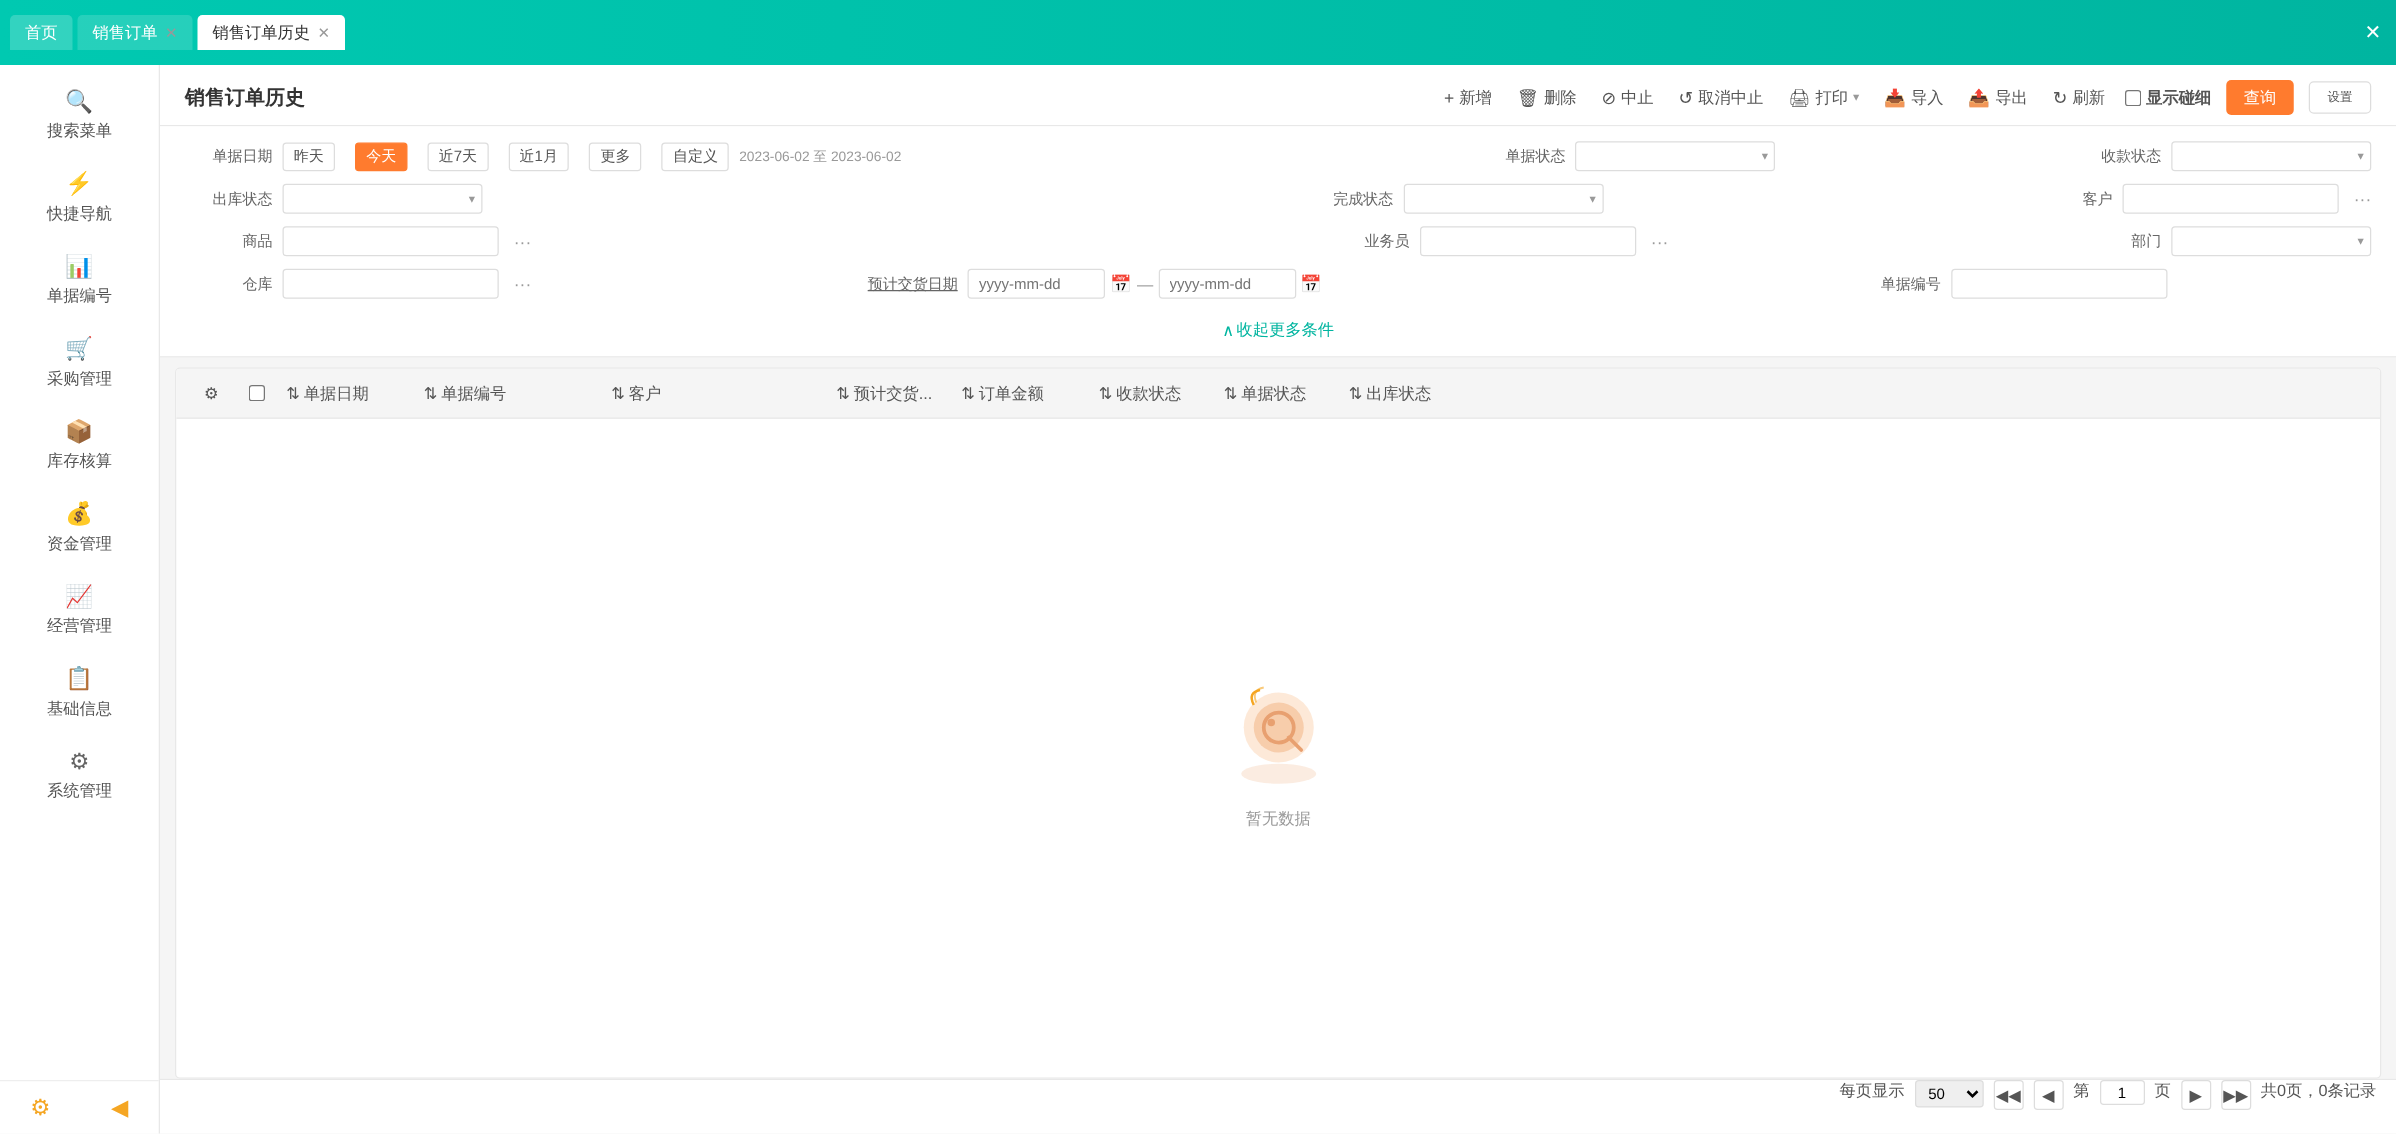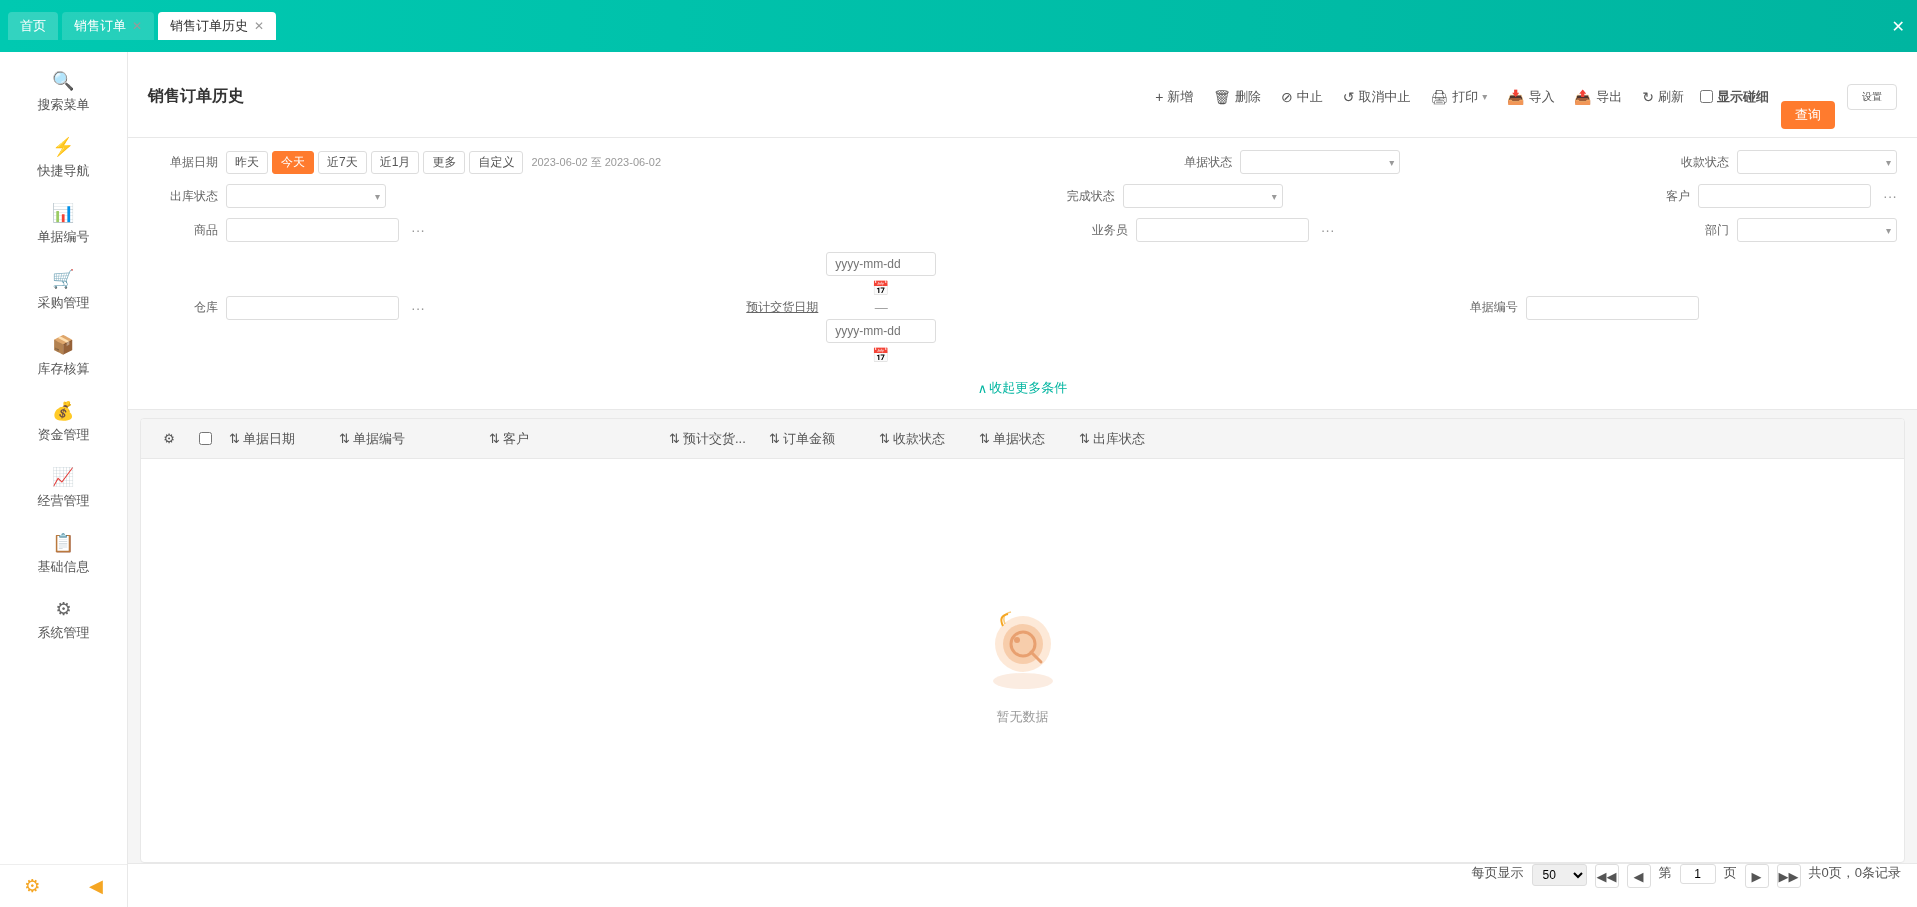"查询" .toolbar-btn-primary { margin-top: 37px -> none }
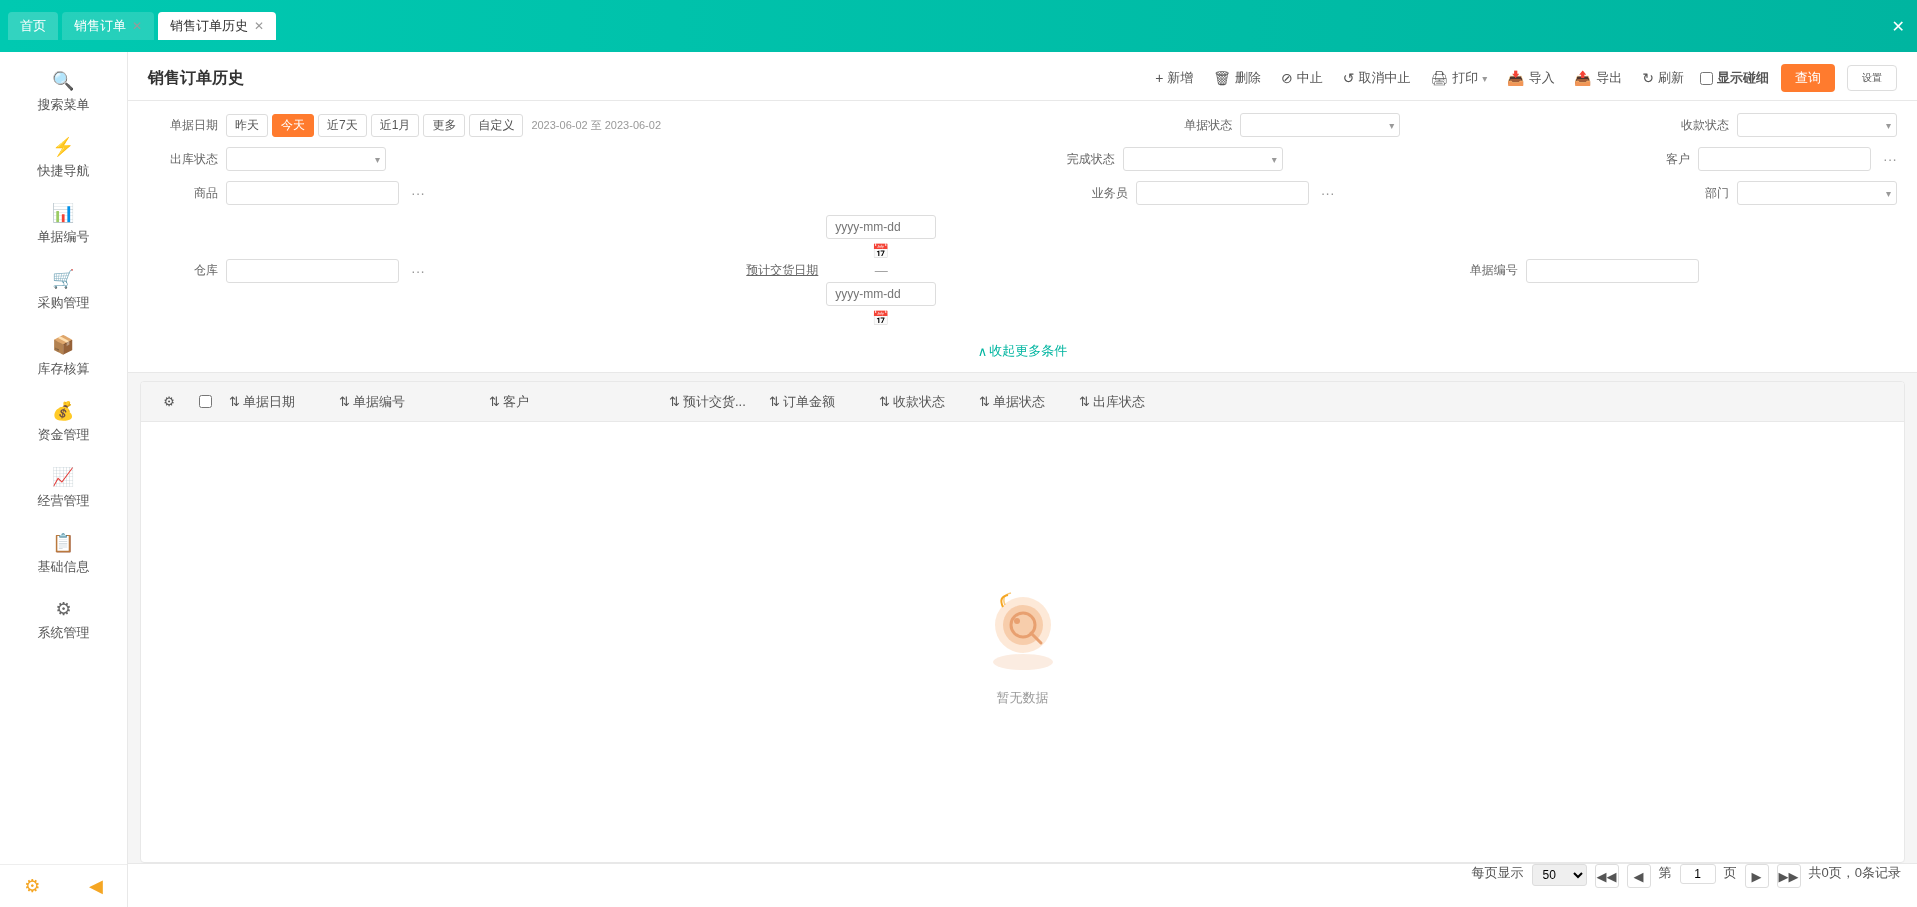"昨天" .date-btns { gap: 4px -> 16px }
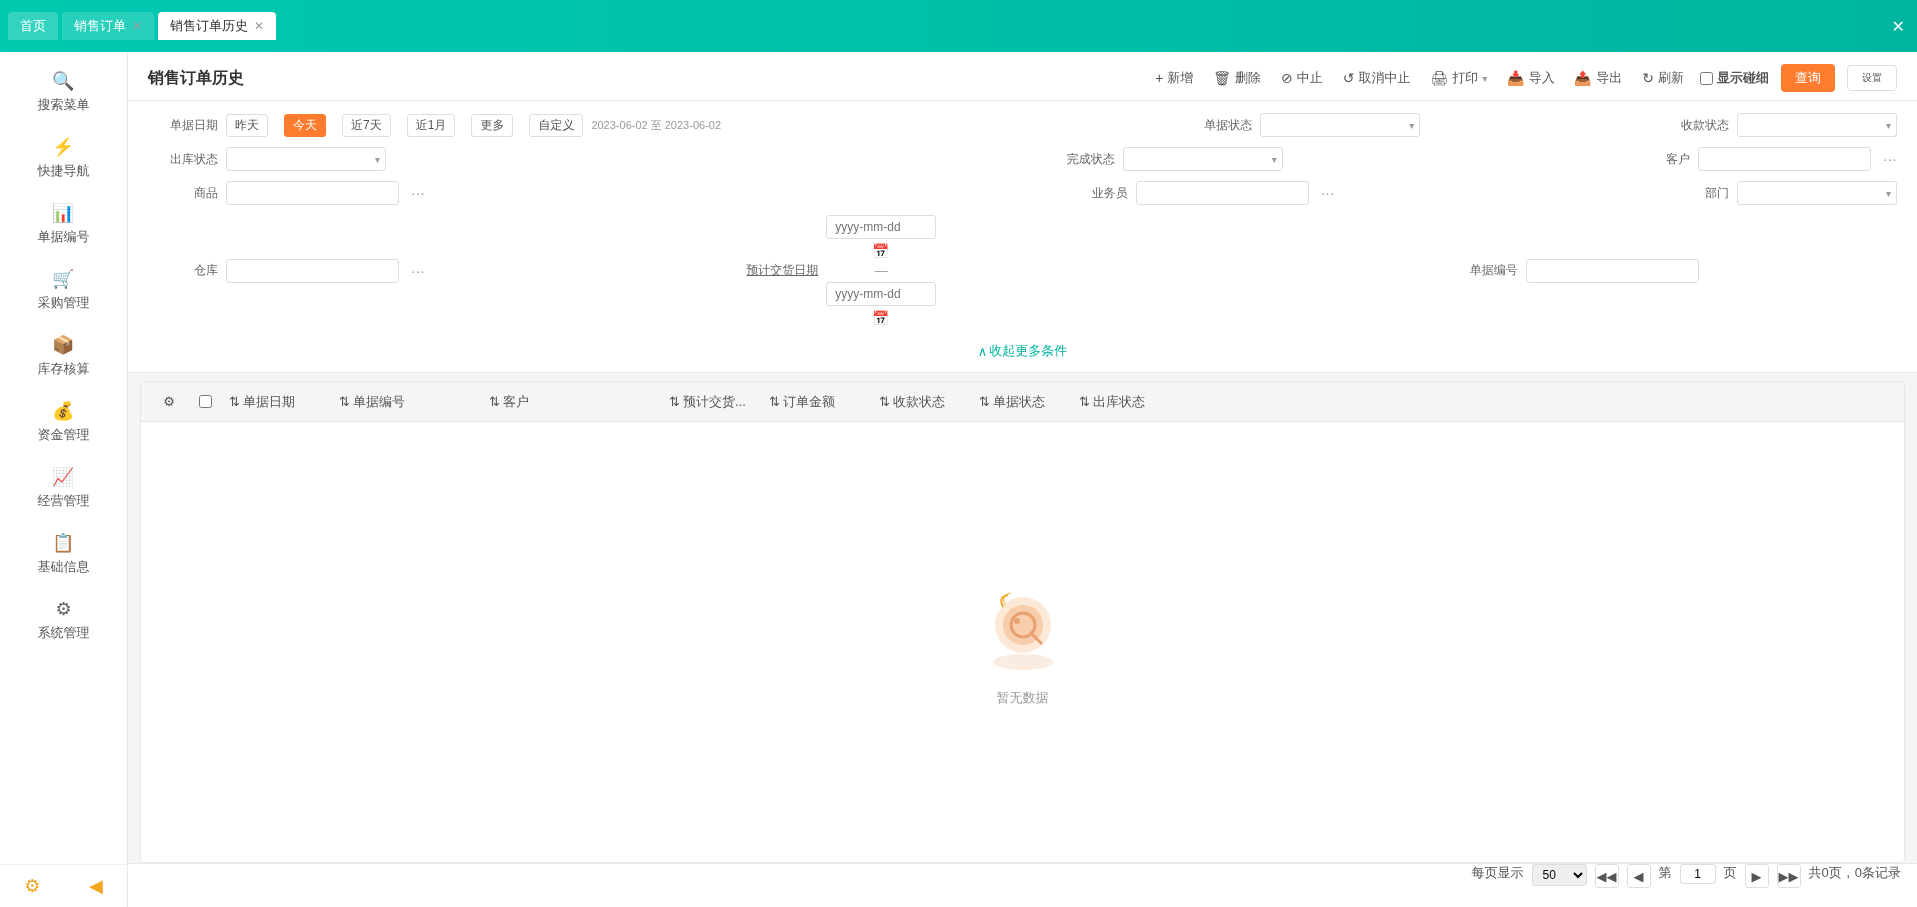"yyyy-mm-dd" .date-input-group { flex-direction: column -> none }
